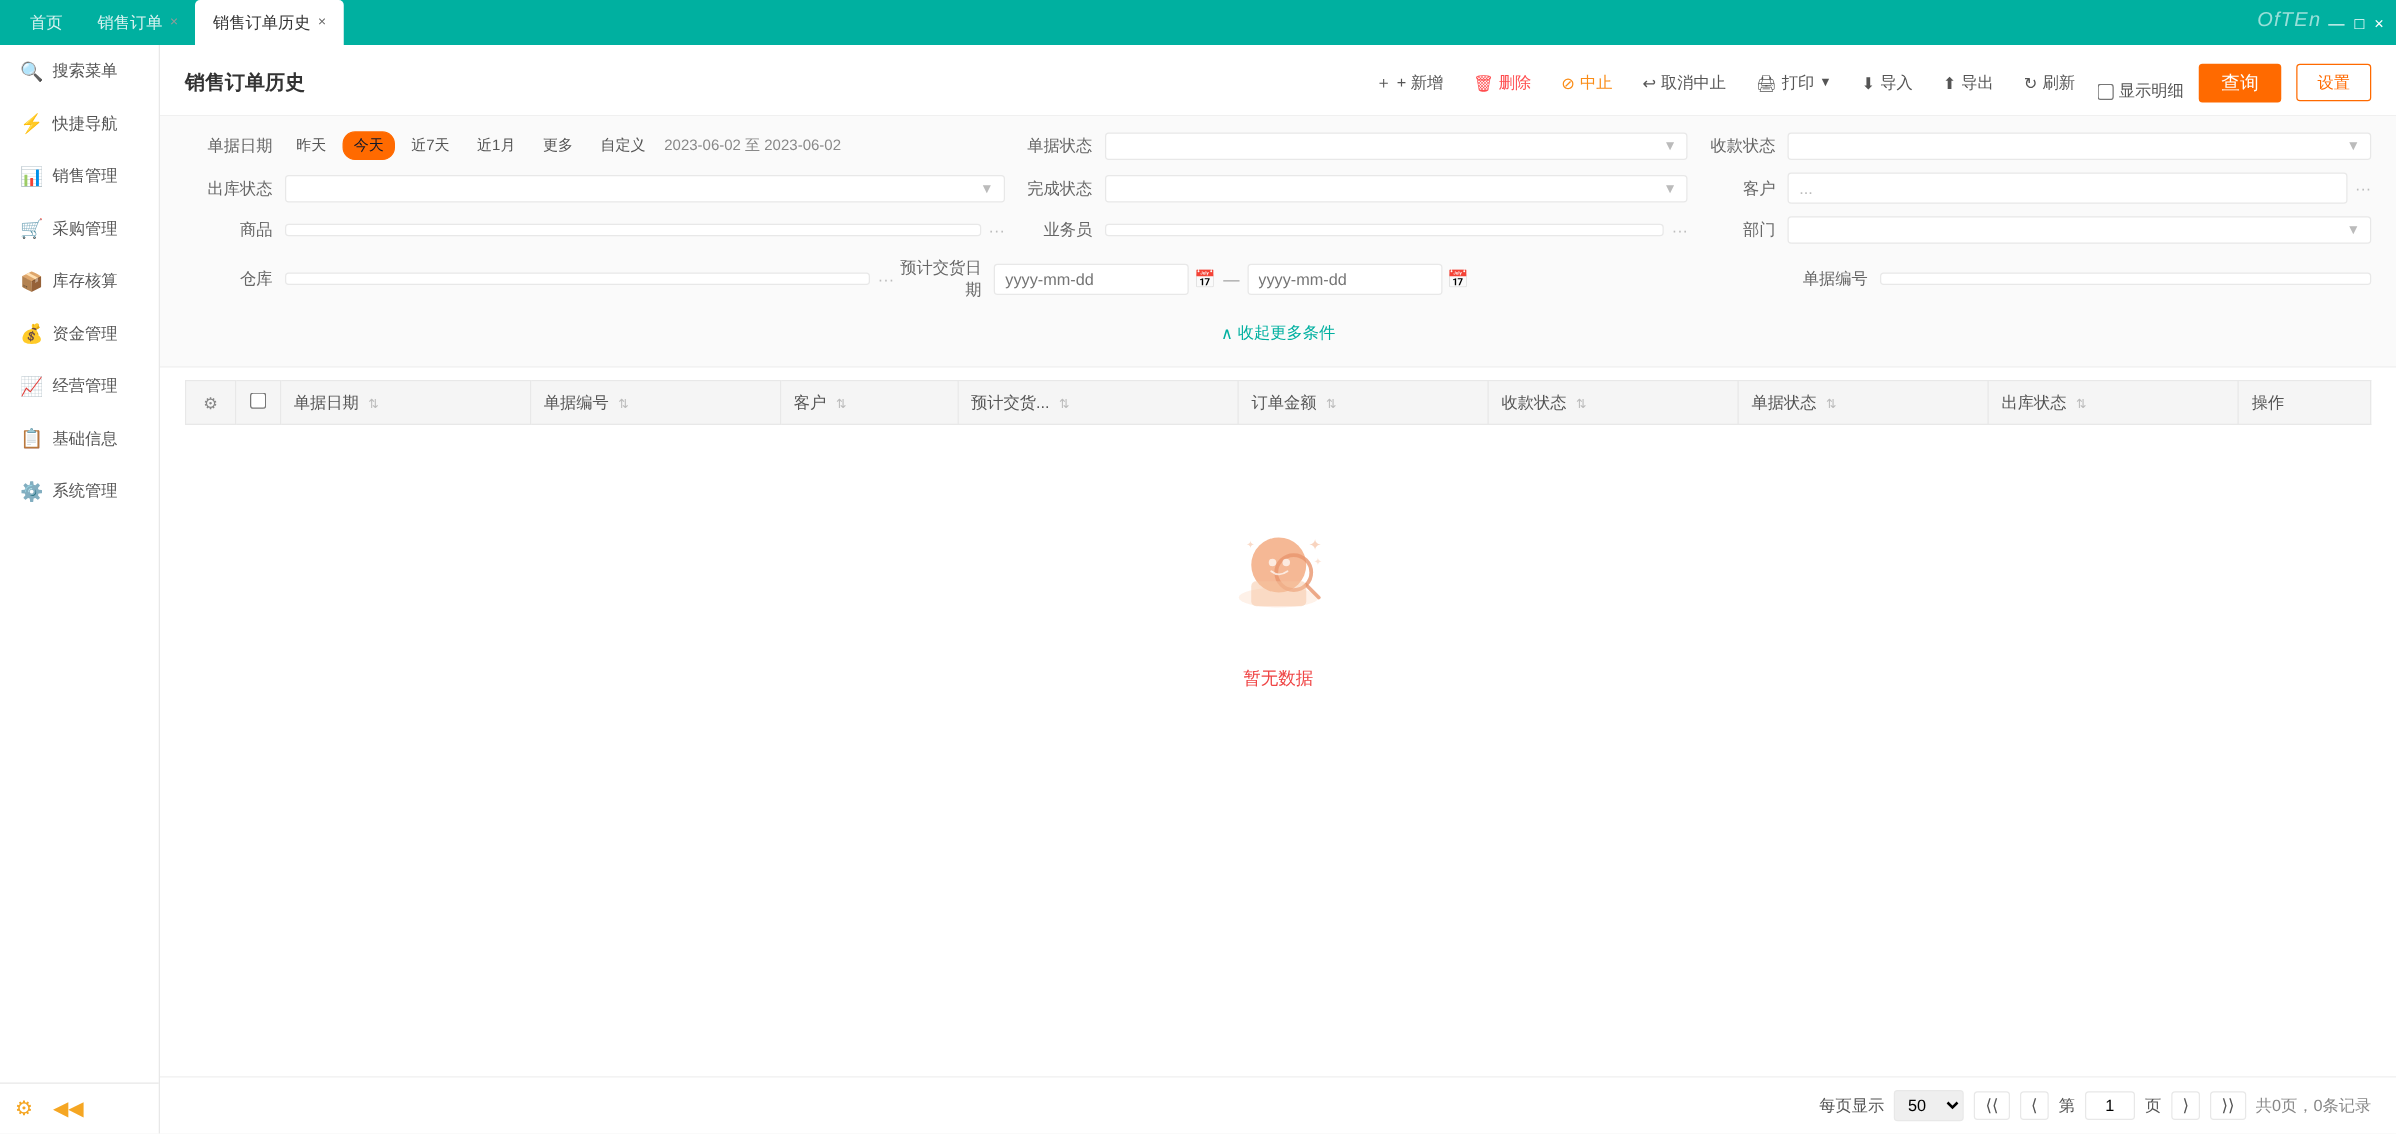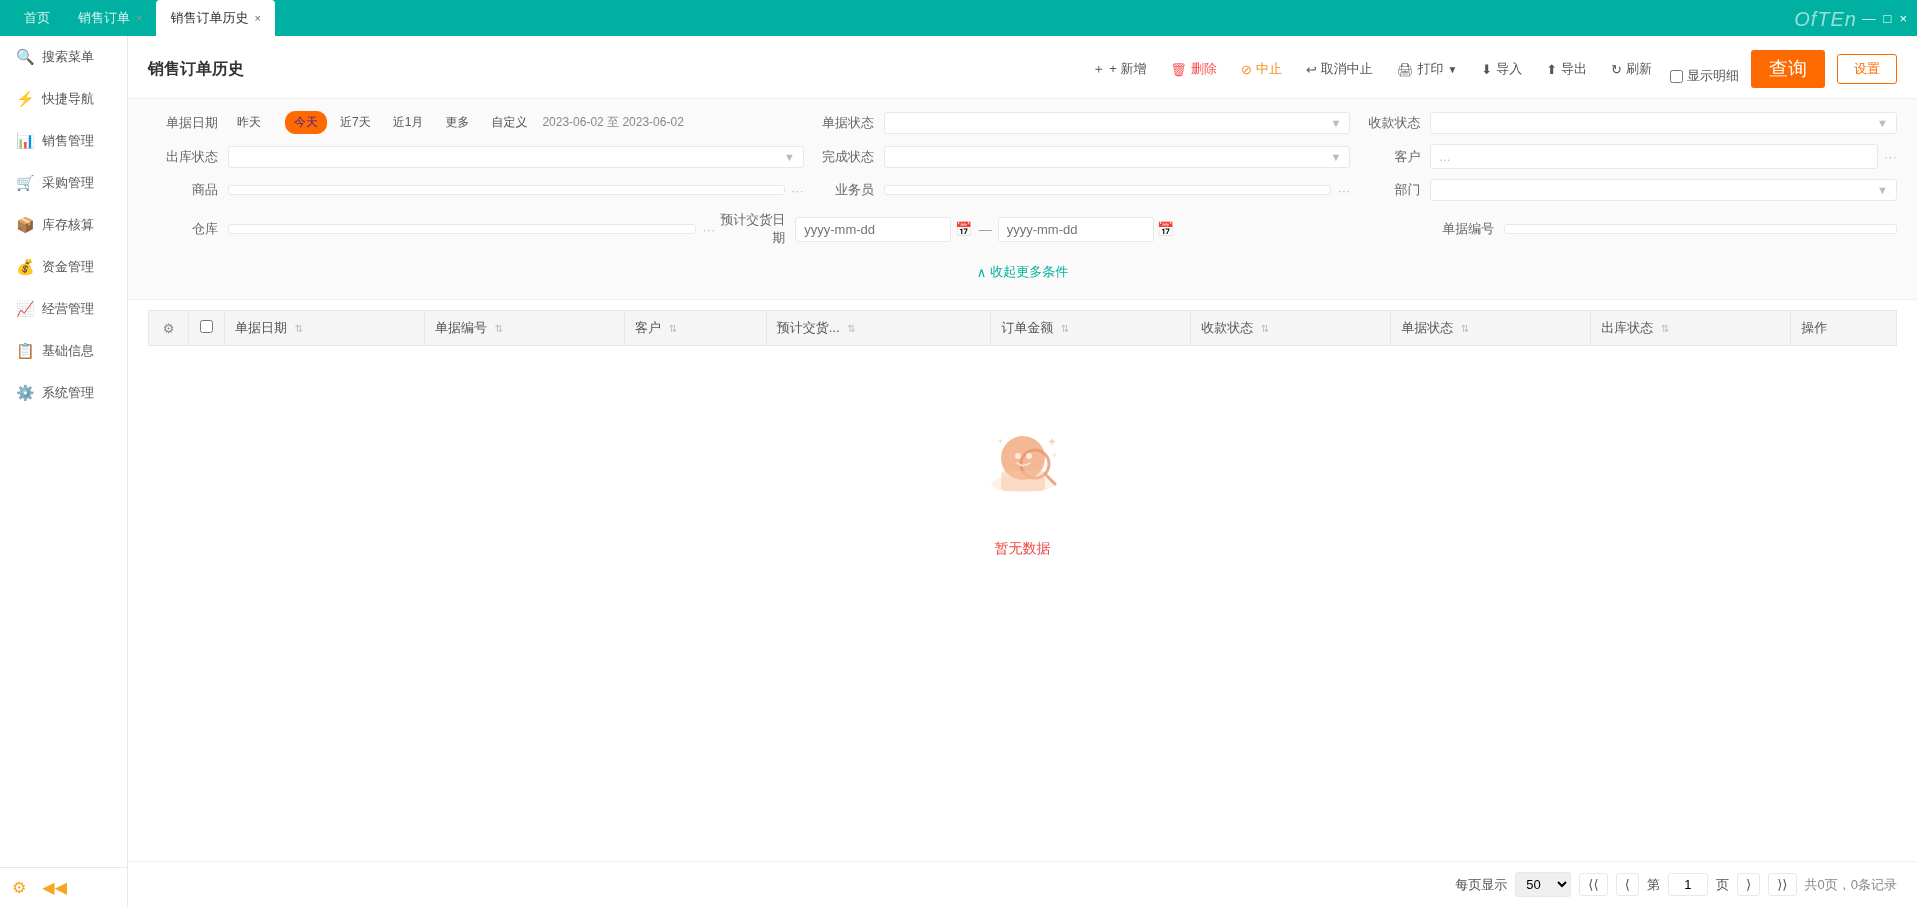"OfTEn" .brand-area { font-size: 20px -> 16px }
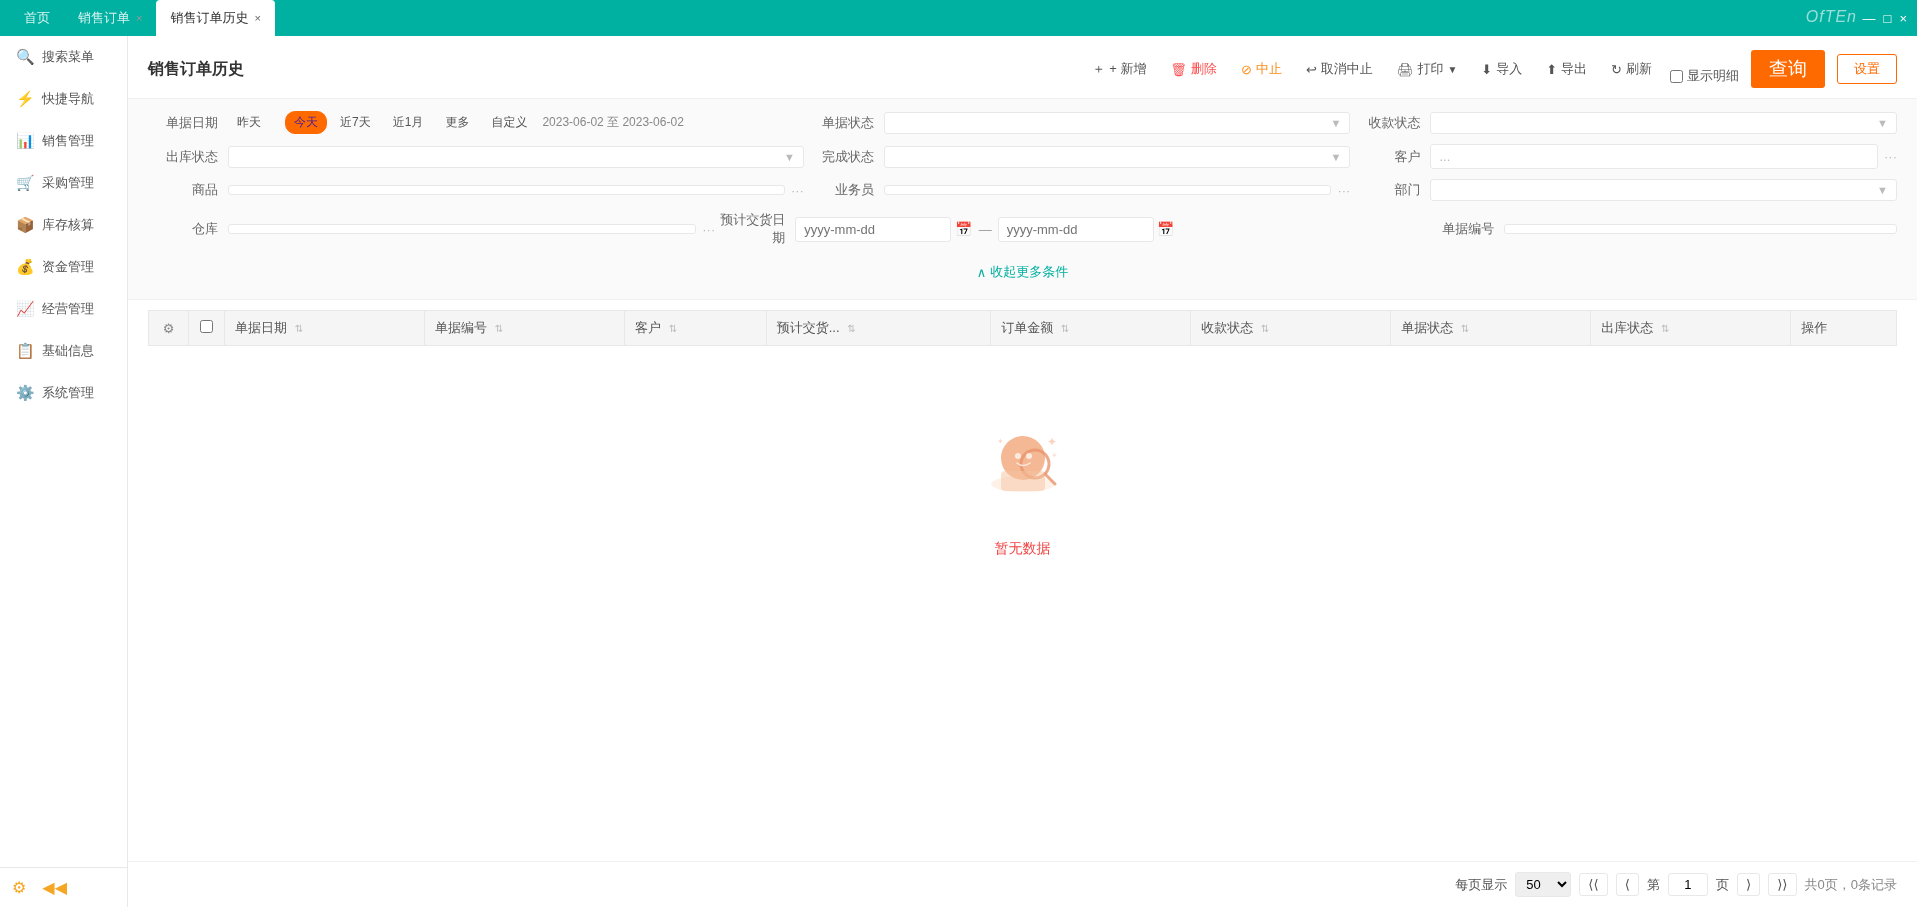"查询" .btn-query { font-size: 19px -> 15px }
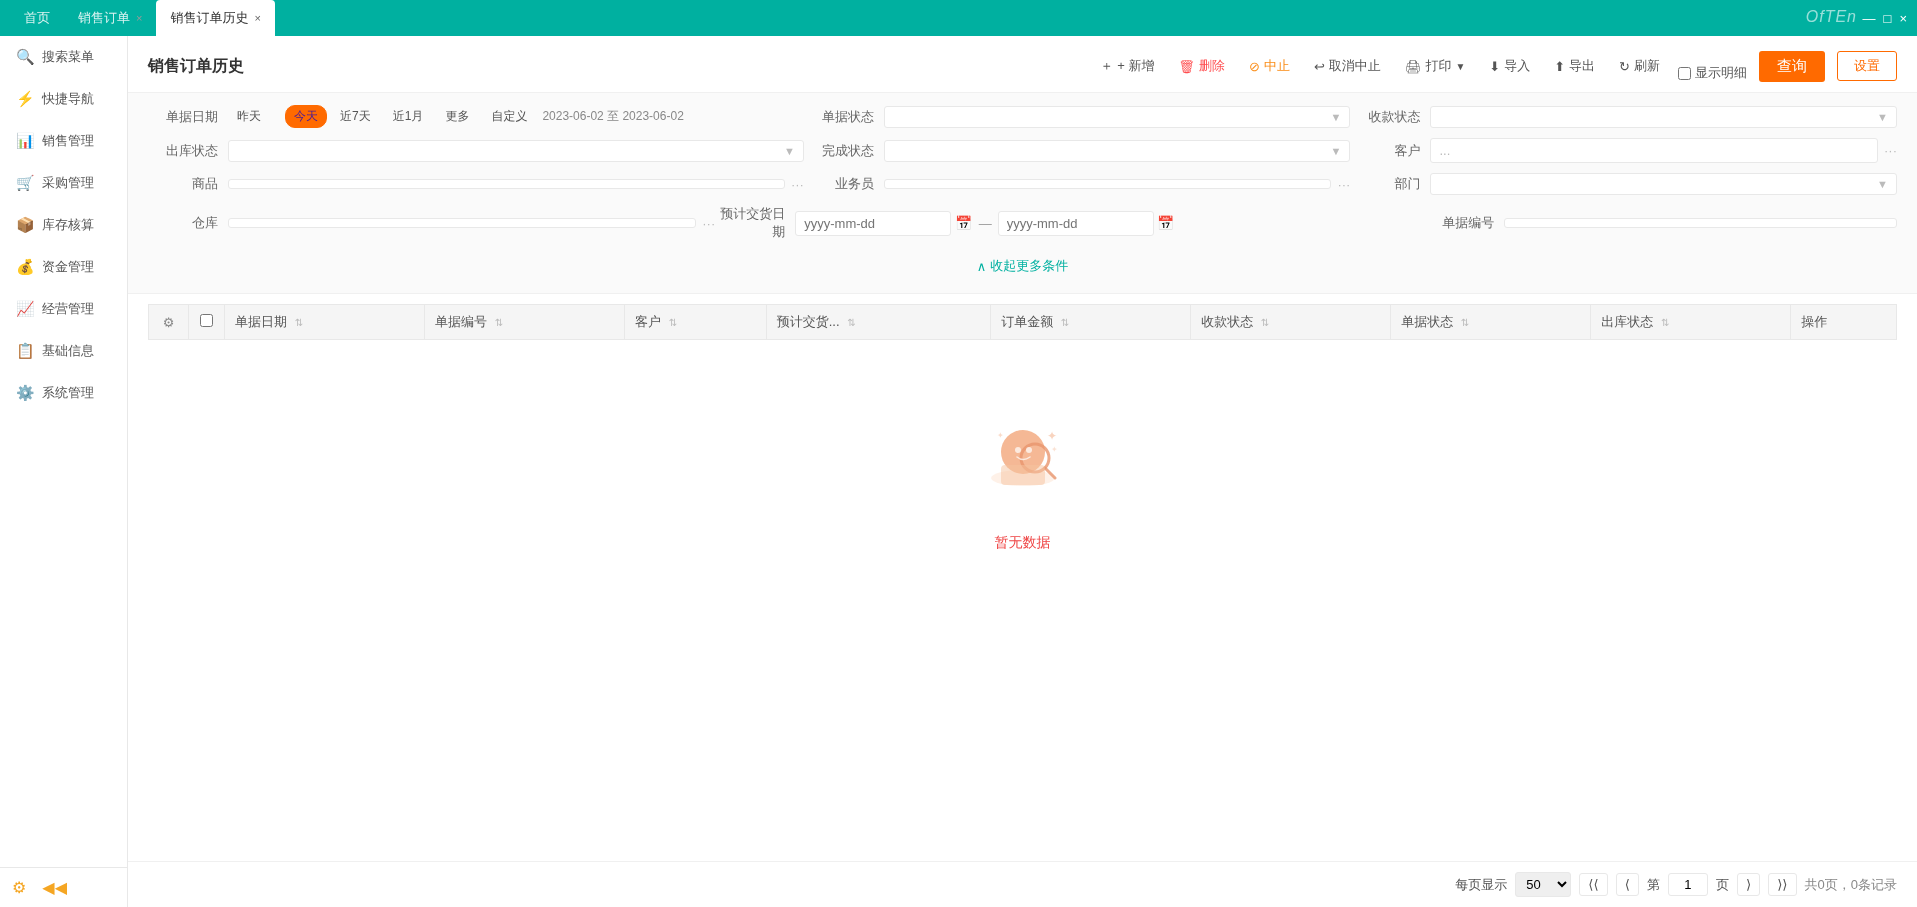"今天" .date-btn.active { color: #4c1d95 -> #0f172a; margin-left: 11px -> none }
